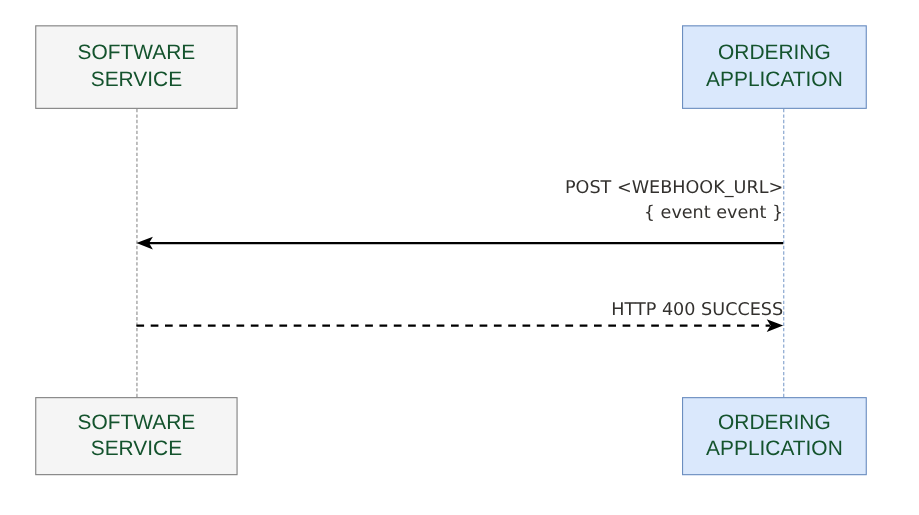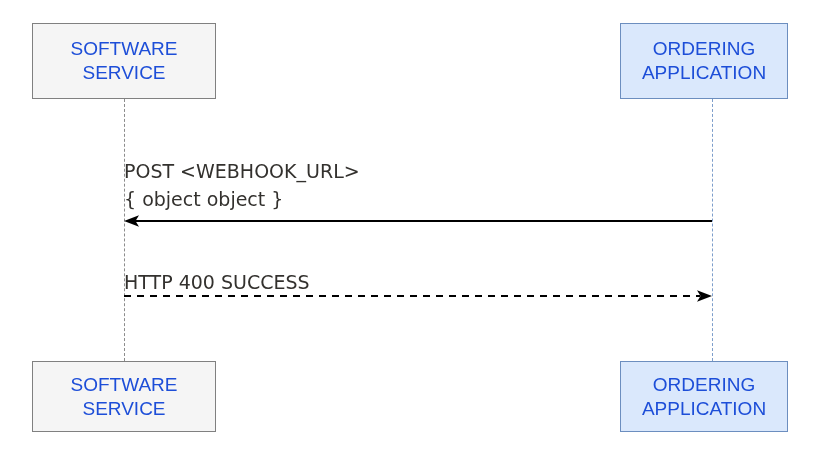"SOFTWARE" .participant-box { color: #1d4ed8 -> #14532d }
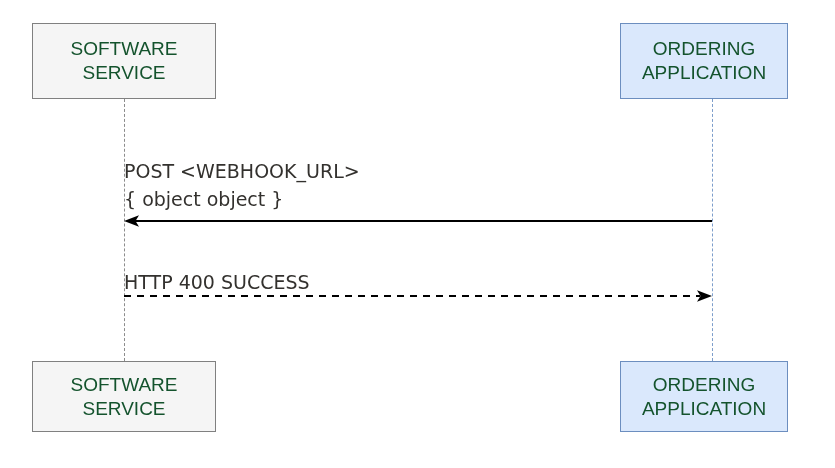"POST <WEBHOOK_URL>" .msg-label { font-size: 19px -> 16px; text-align: left -> right }
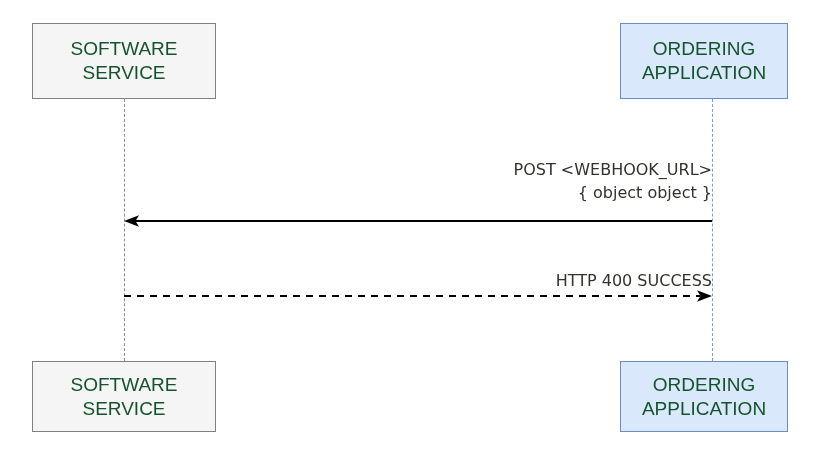"{ object object }" div { text: object object -> event event }
